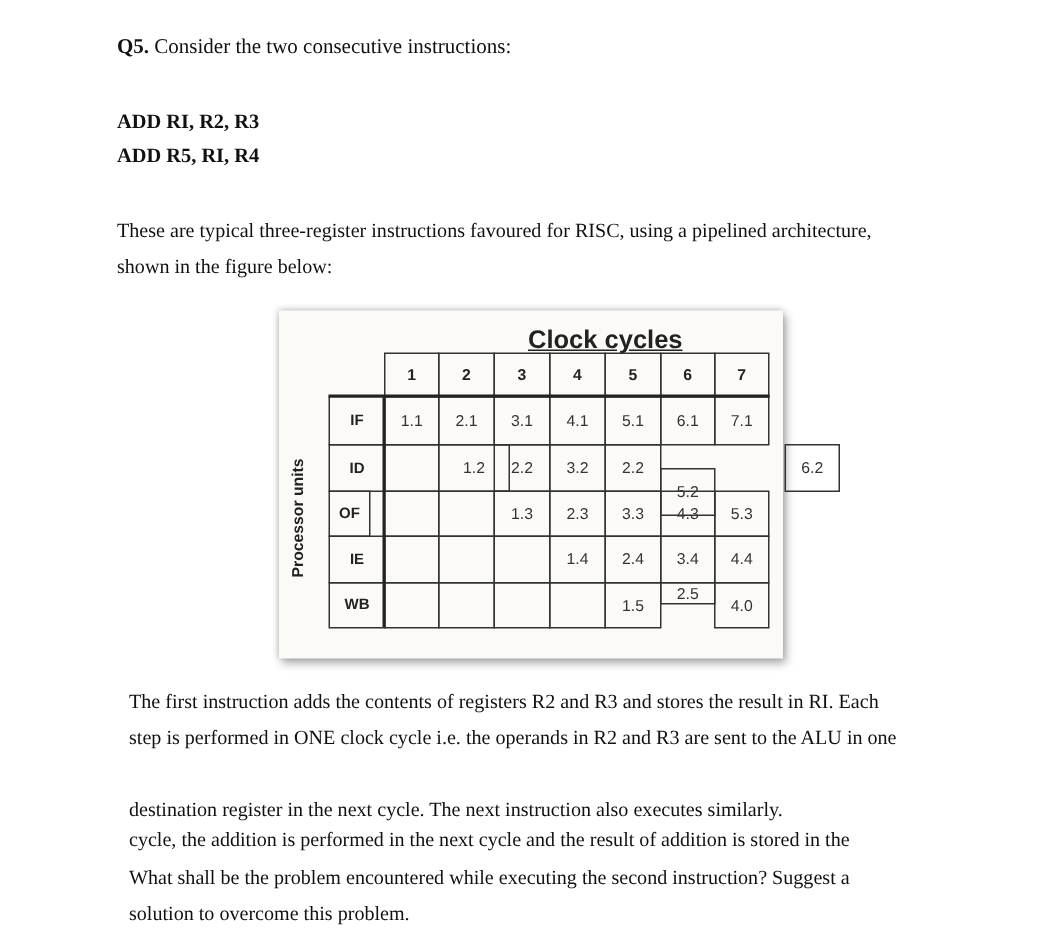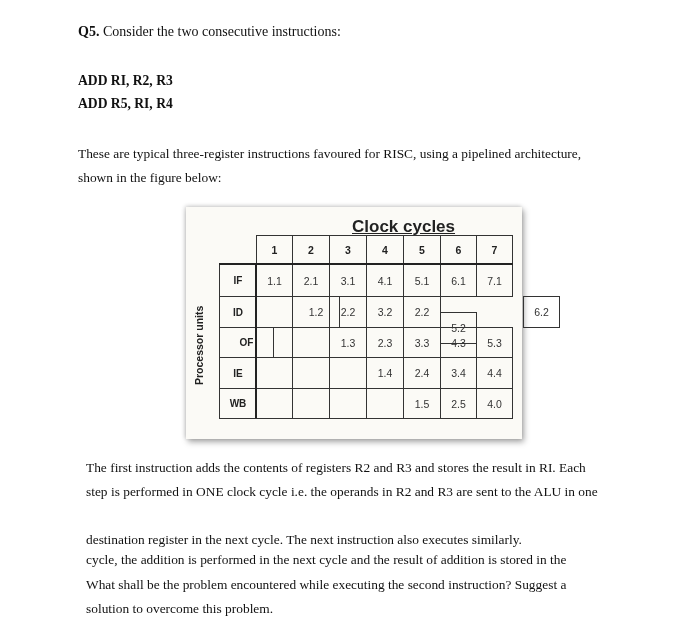"OF" div.grid-cell { width: 55px -> 28px }
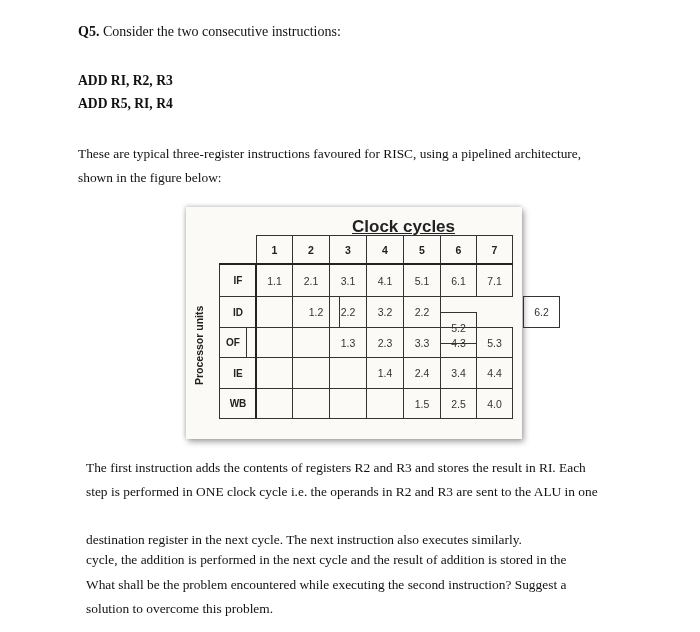"2.5" div.grid-cell { height: 31px -> 15px }
